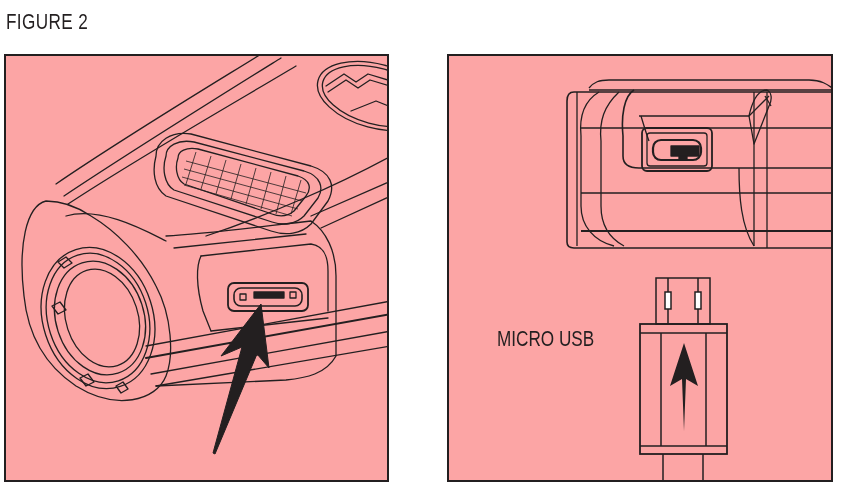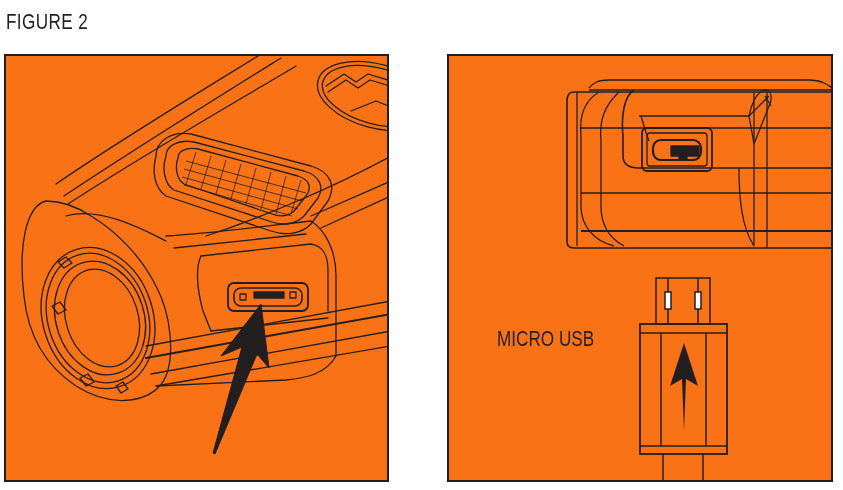"MICRO USB" .panel { background: #f97316 -> #fca5a5 }
